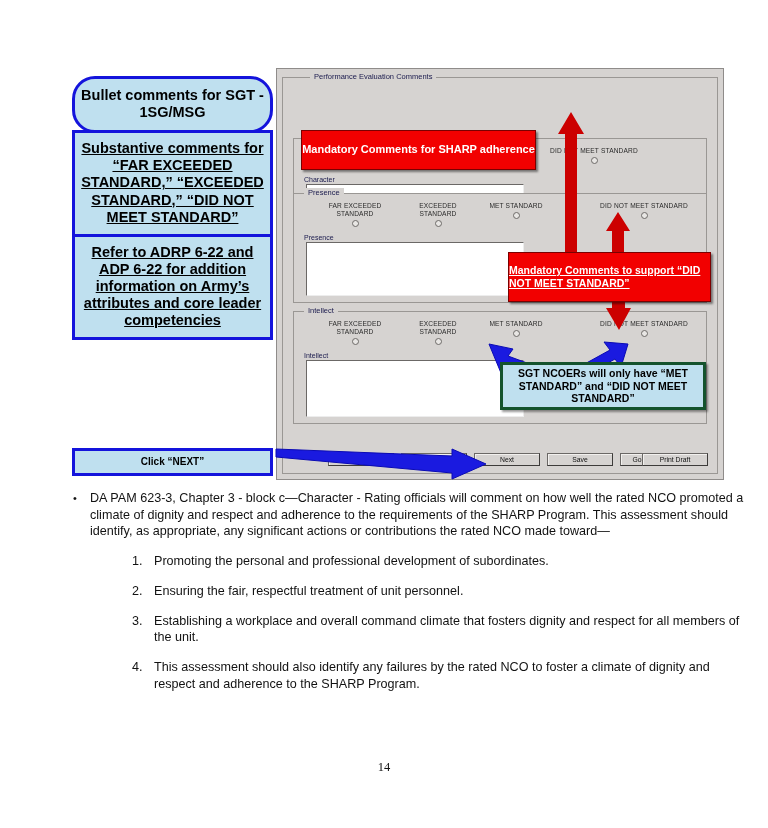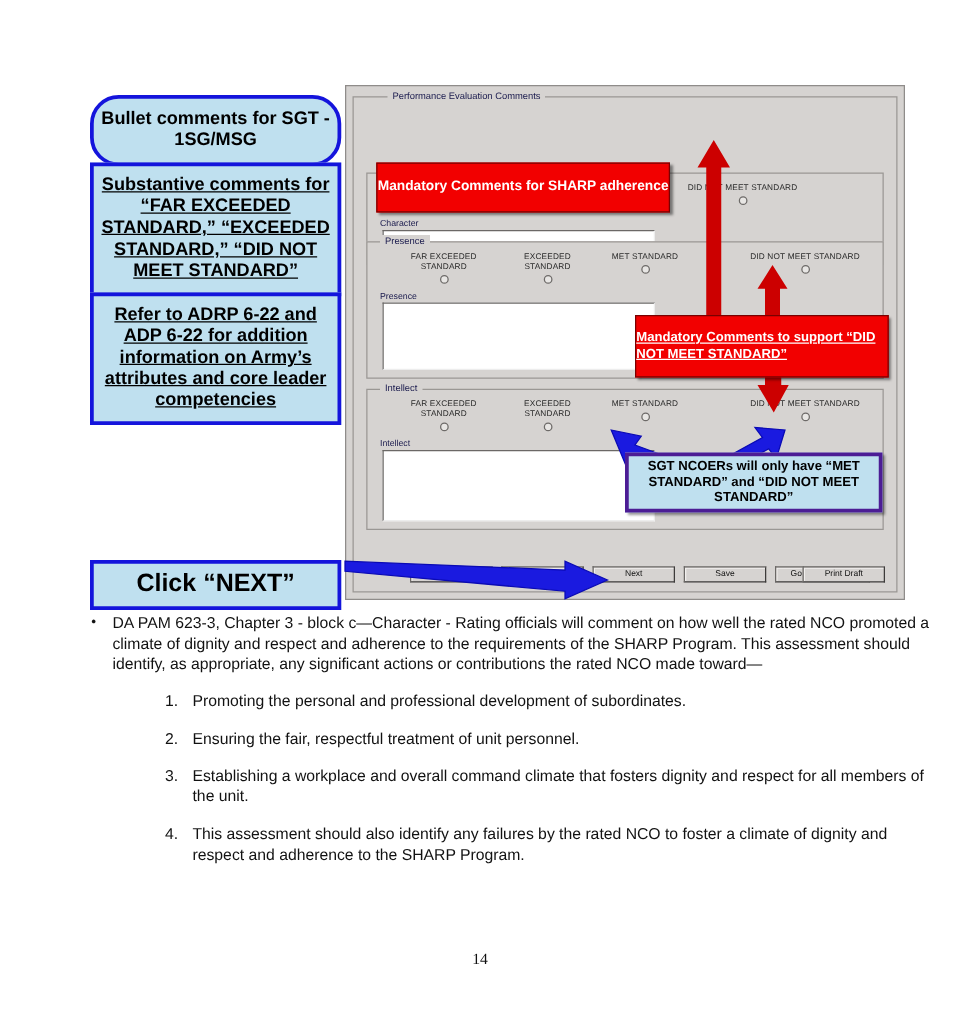"SGT NCOERs will only have" .blue-box { border: 3px solid #4c1d95 -> 3px solid #14532d }
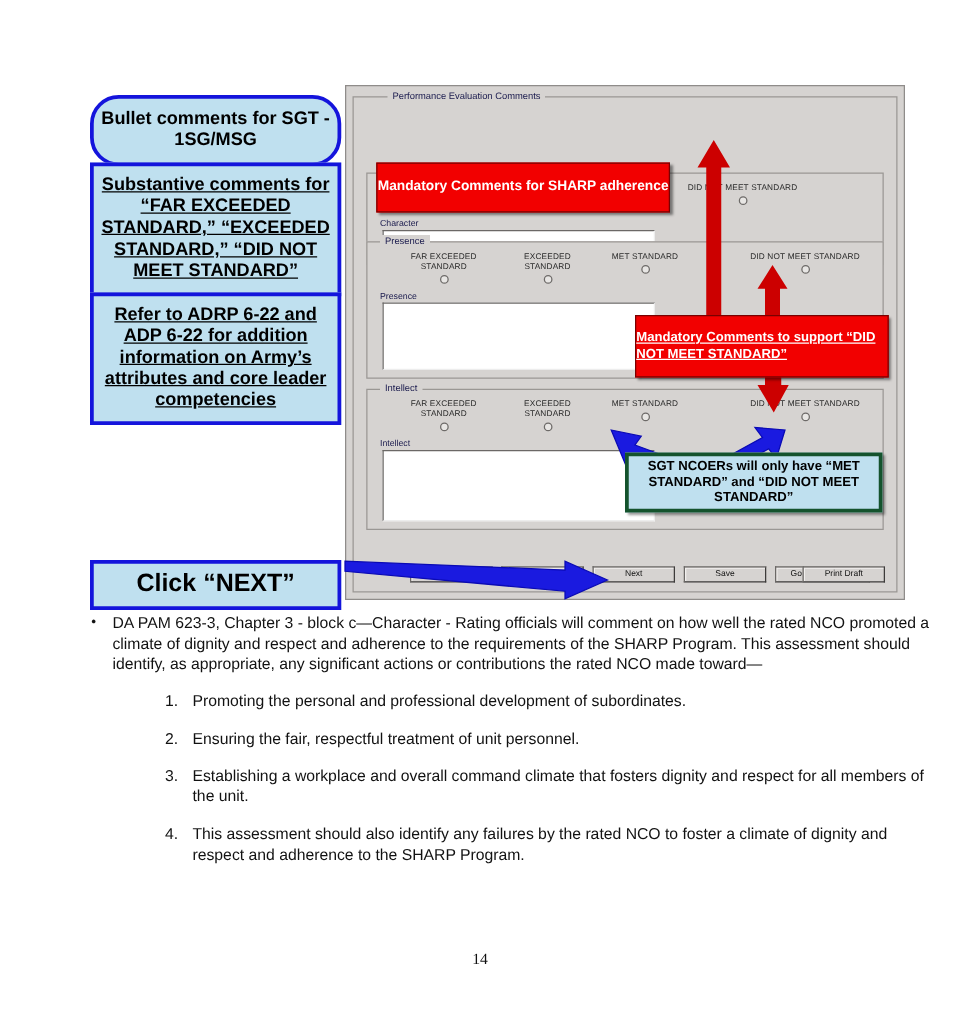"Click “NEXT”" .click-next { font-size: 20px -> 10px }
